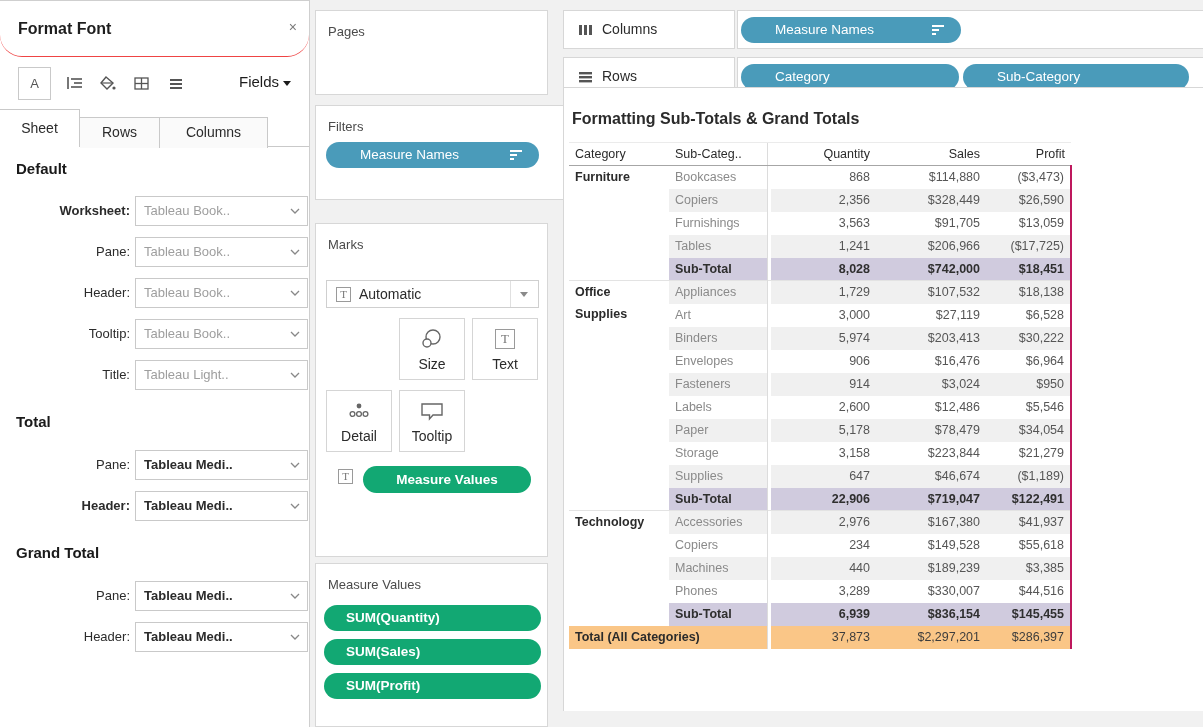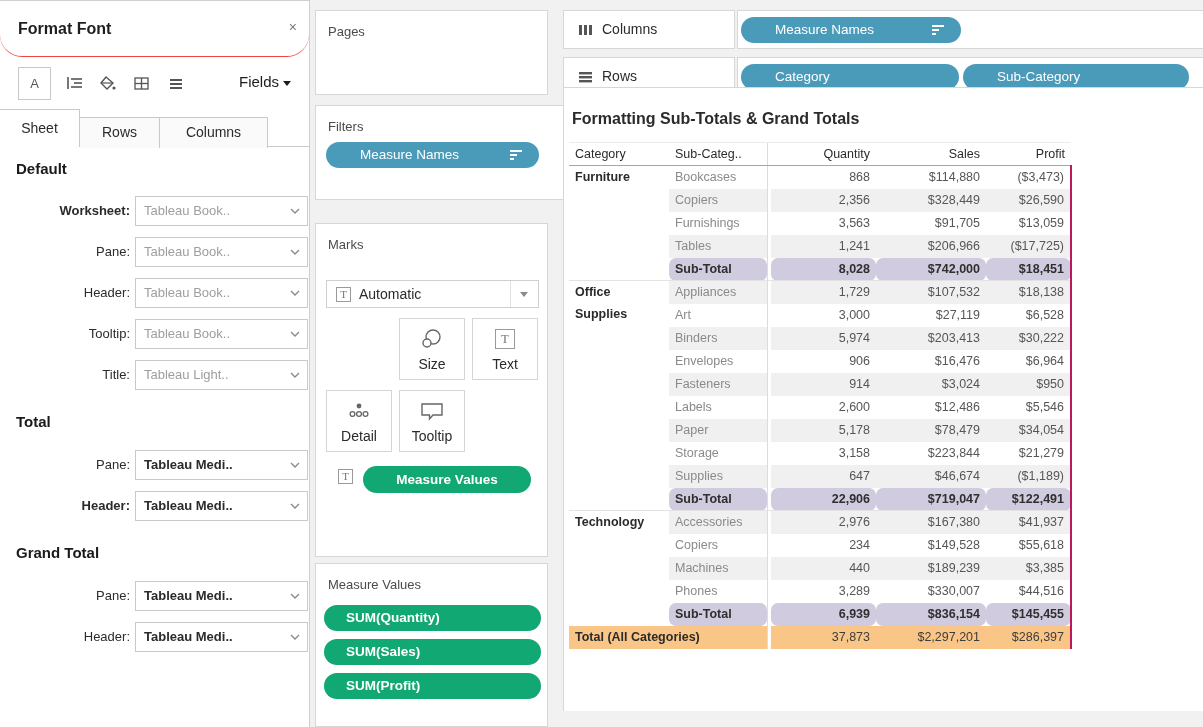"Sub-Total" #xtab tr.subtotal td.sub, #xtab tr.subtotal td.num { border-radius: 7px -> none }
